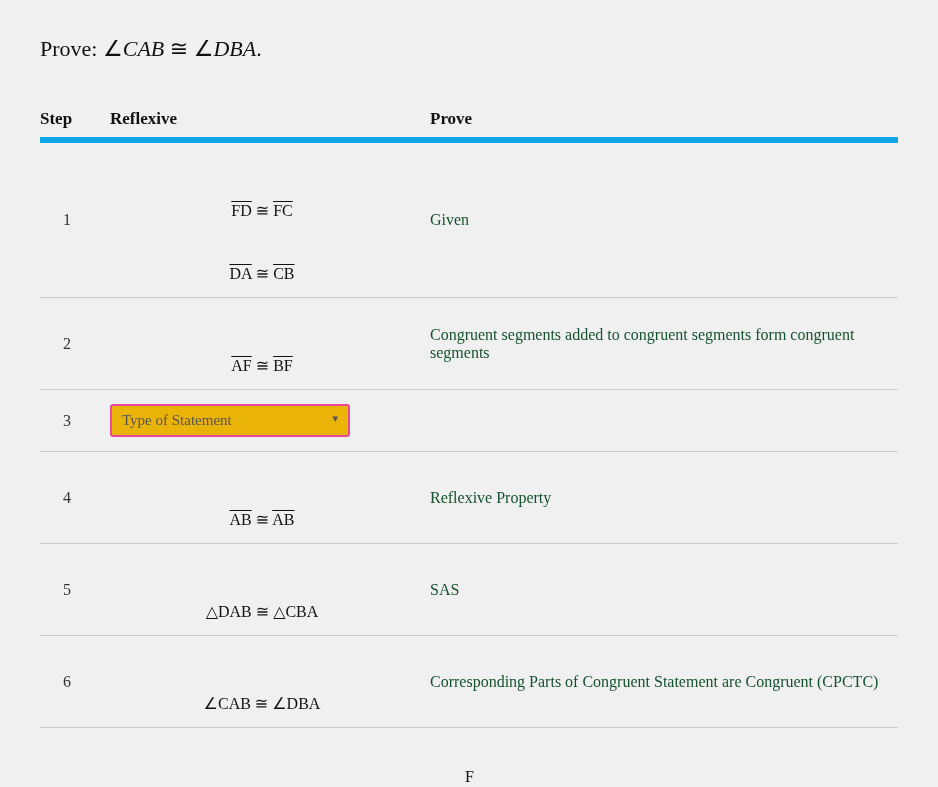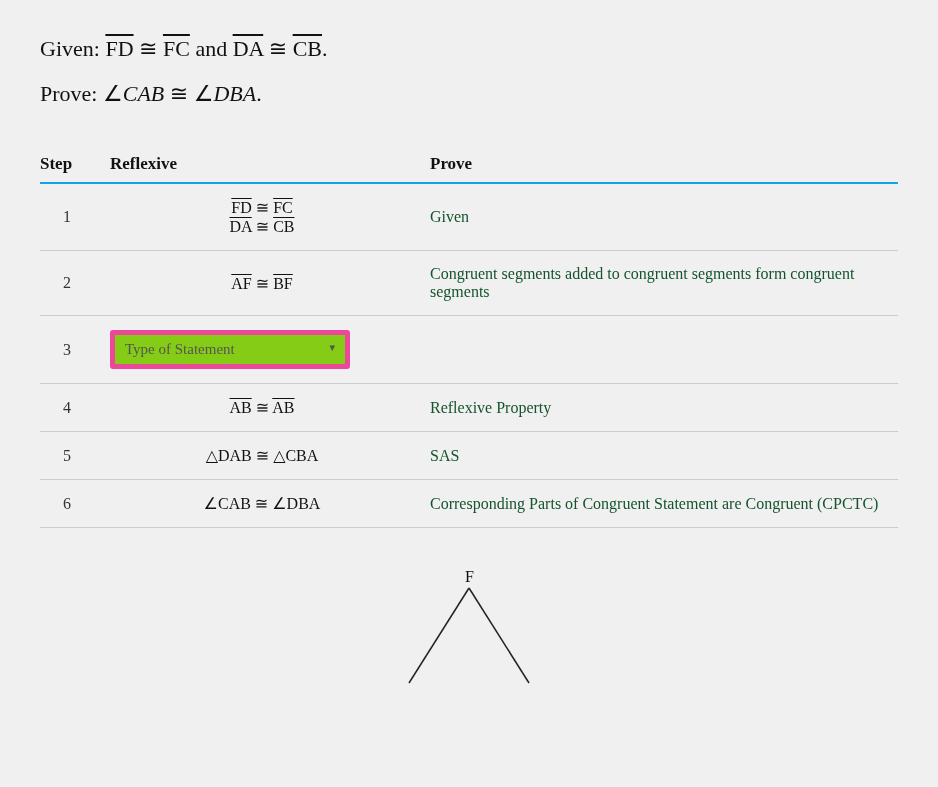"Given: FD ≅ FC and" p { html: <p> <span>Given: </span><span>FD</span> ≅ <span>FC</span> and <span>DA</span> ≅ <span>CB</span>. </p> -> none }
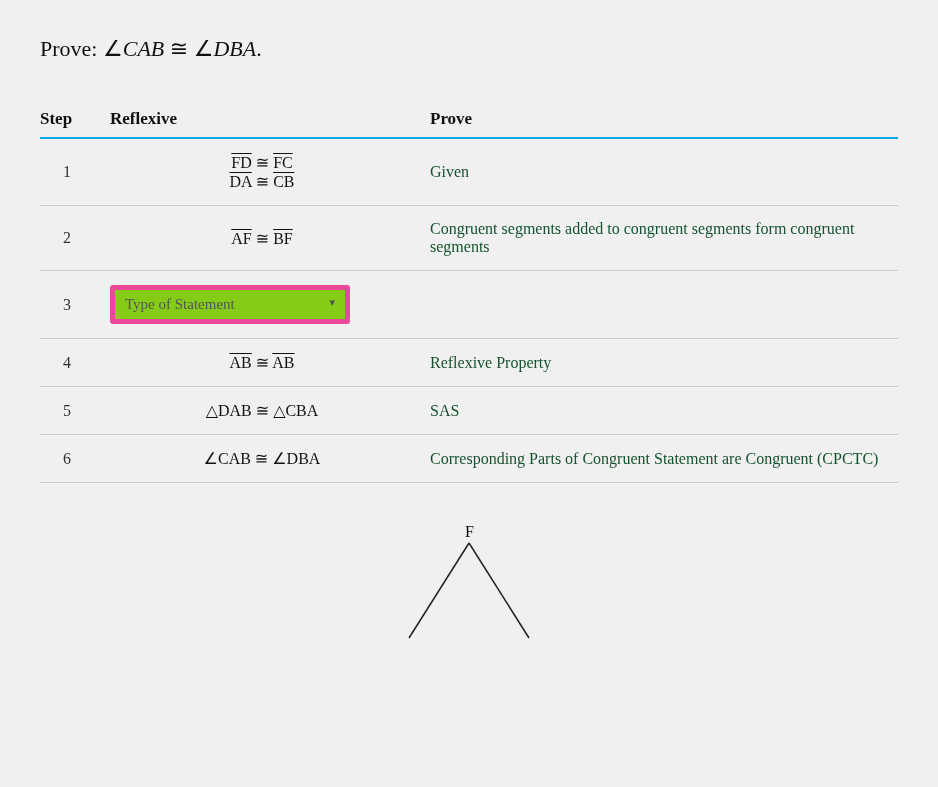"Step" .proof-table th { border-bottom: 2px solid #0ea5e9 -> 6px solid #0ea5e9 }
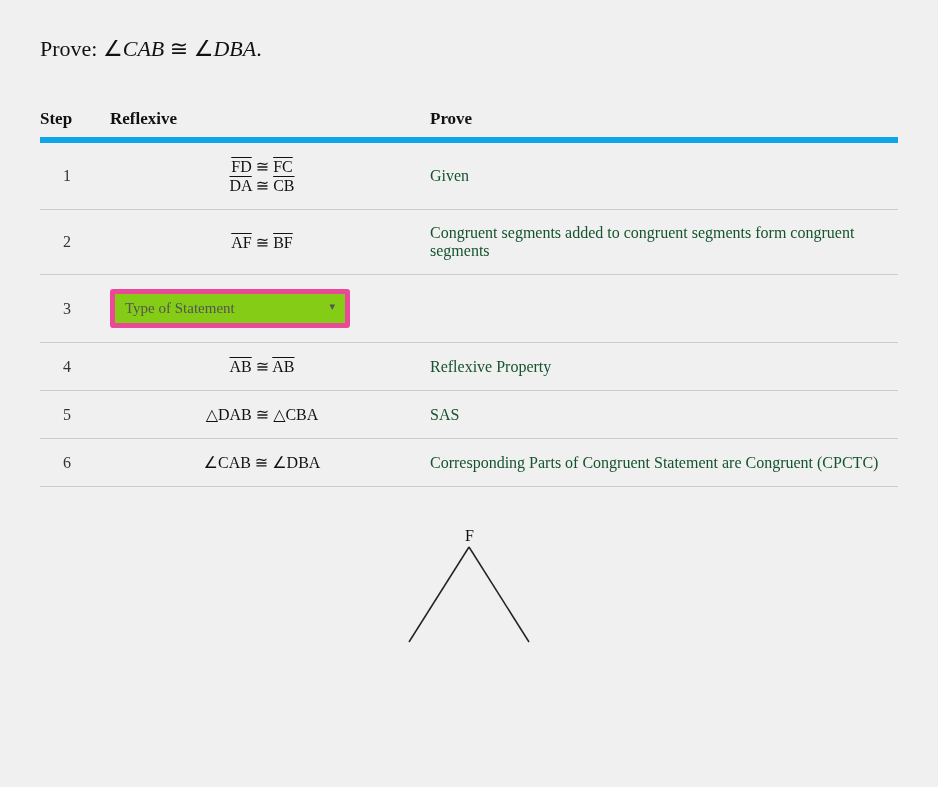"FD ≅ FC" .statement-line { margin-top: none -> 44px }
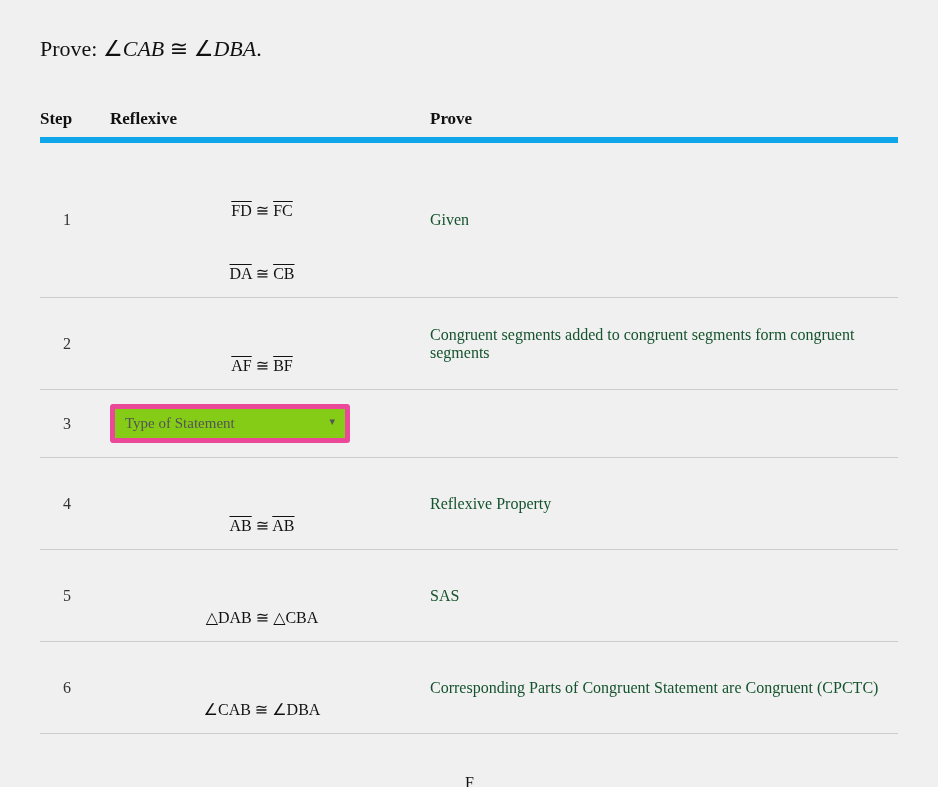"Type of Statement" .dropdown-wrapper { background: #84cc16 -> #eab308; border: 5px solid #ec4899 -> 2px solid #ec4899 }
